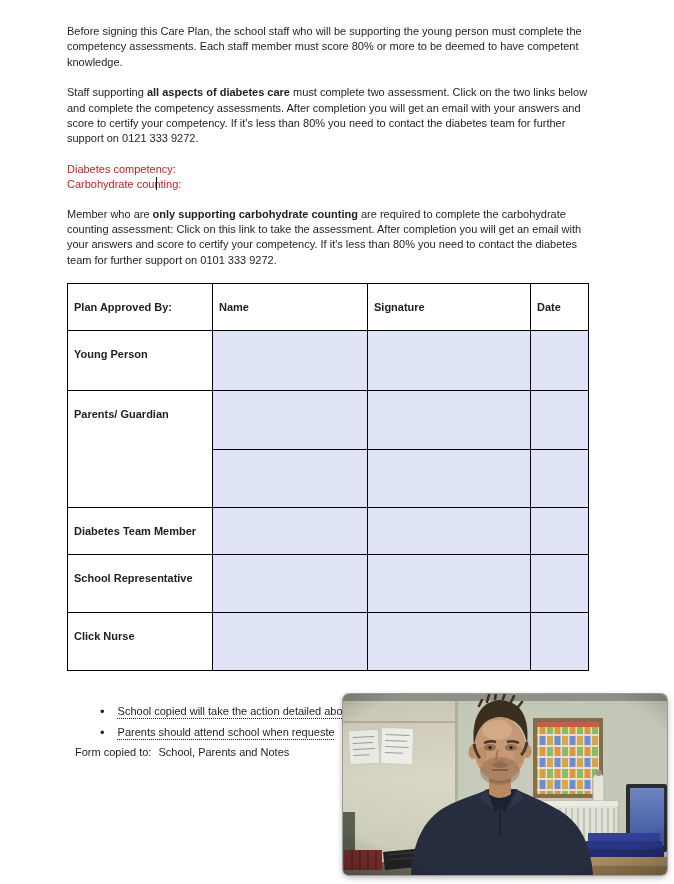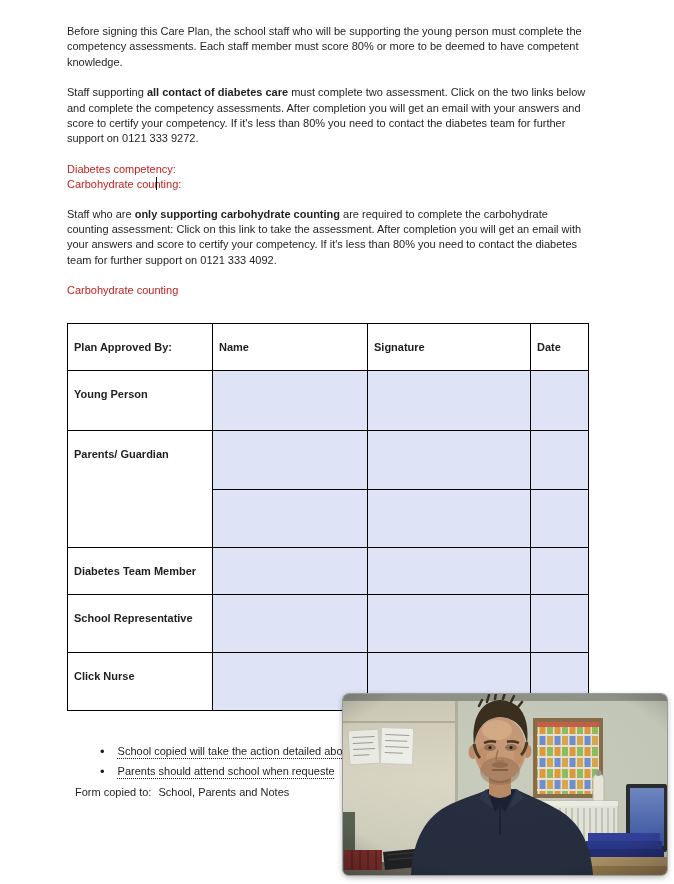"all contact of diabetes care" b { text: contact -> aspects }
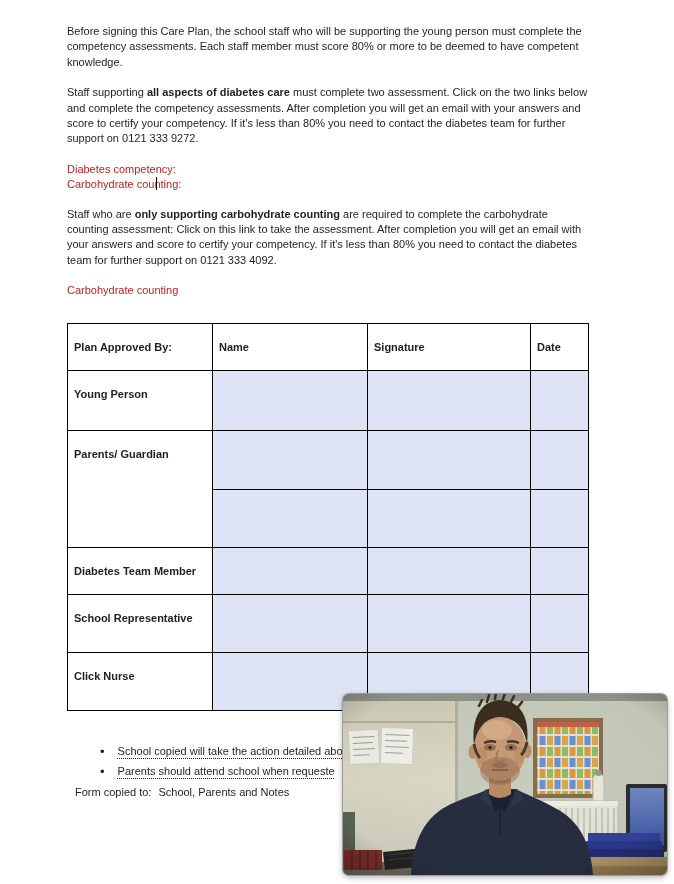"Staff who are" span { text: Staff -> Member }
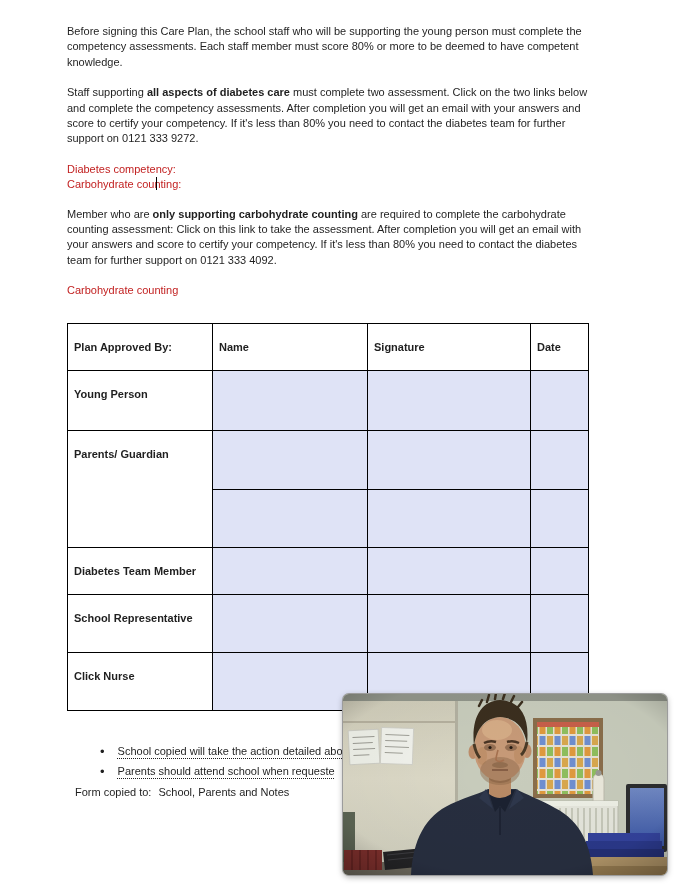"are required to complete the" span { text: 0121 333 4092 -> 0101 333 9272 }
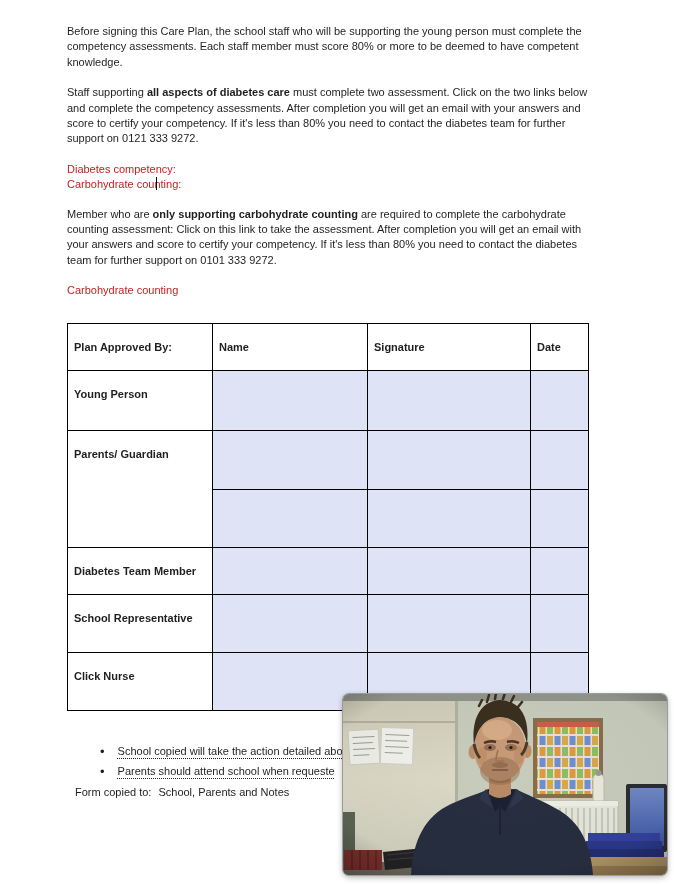"Carbohydrate counting" div.single-link { html: <div>Carbohydrate counting</div> -> none }
